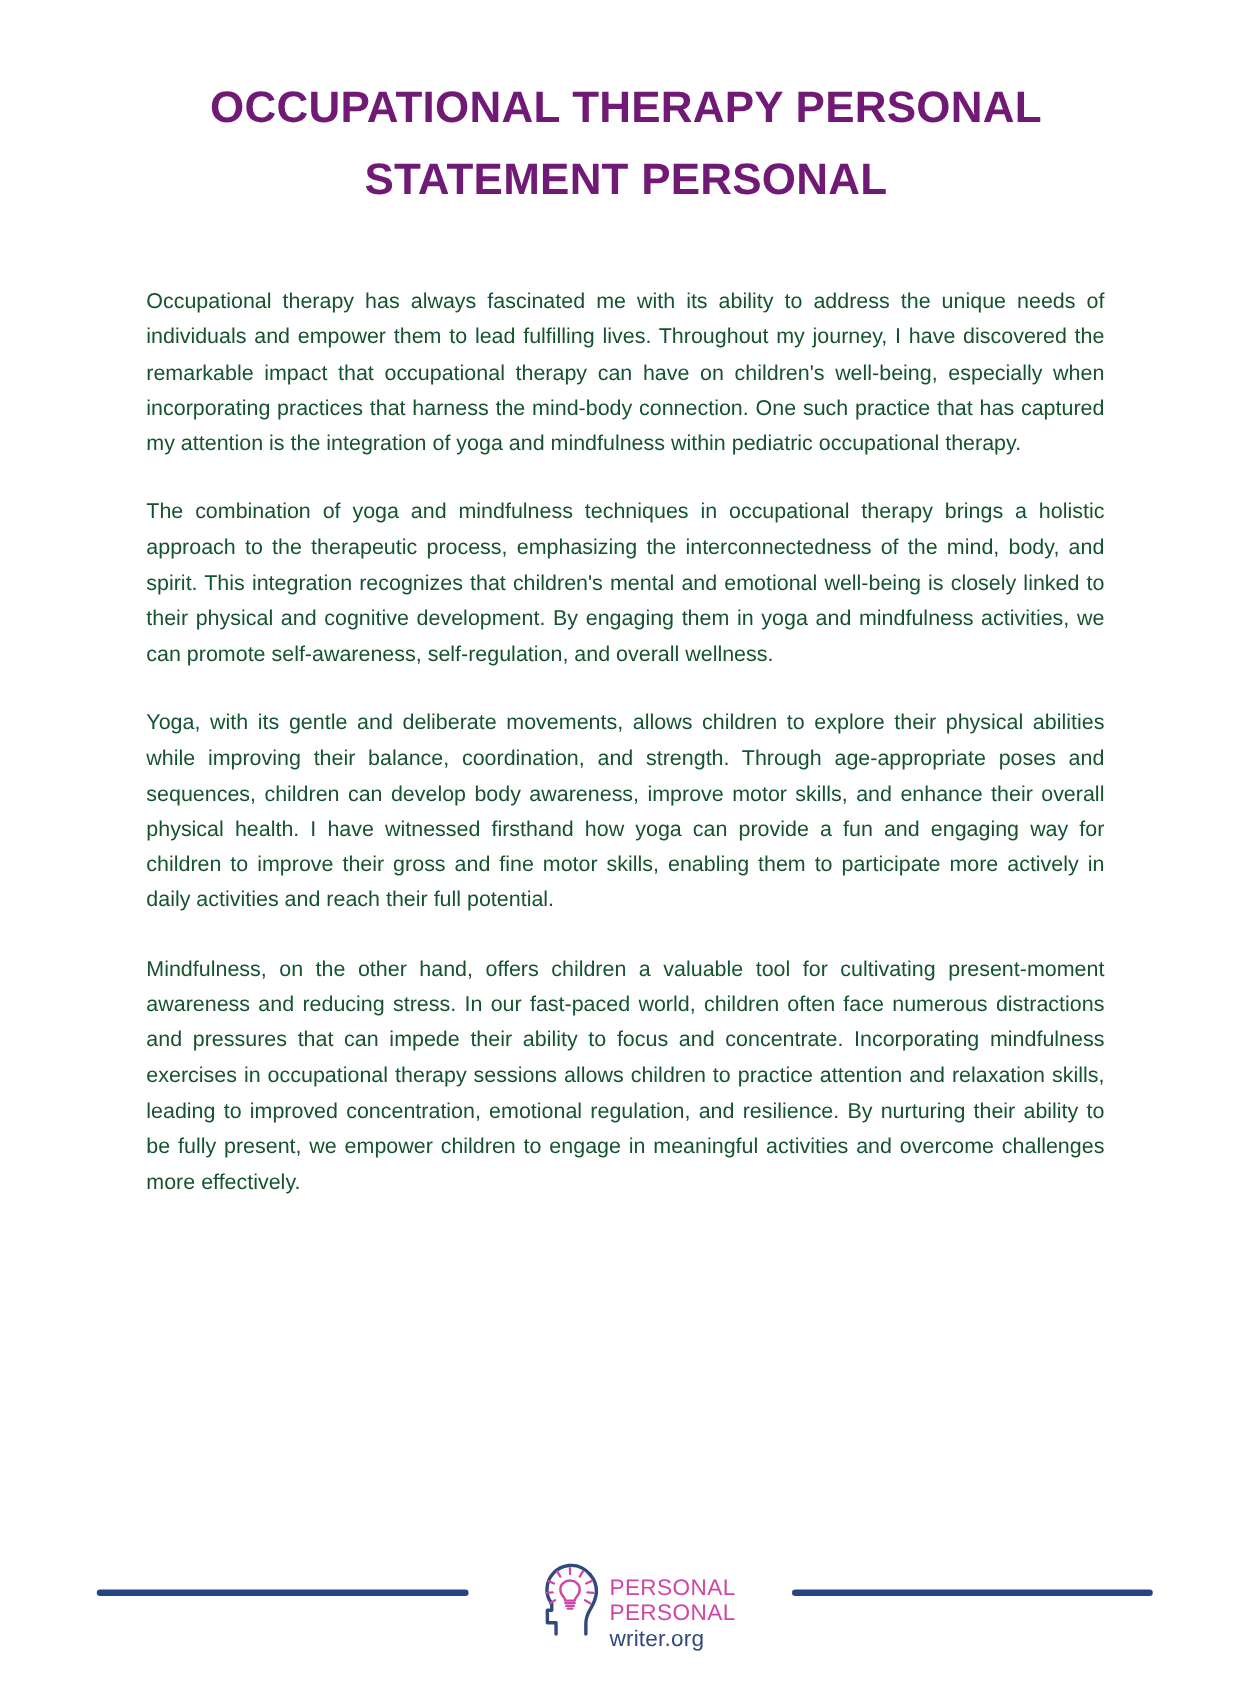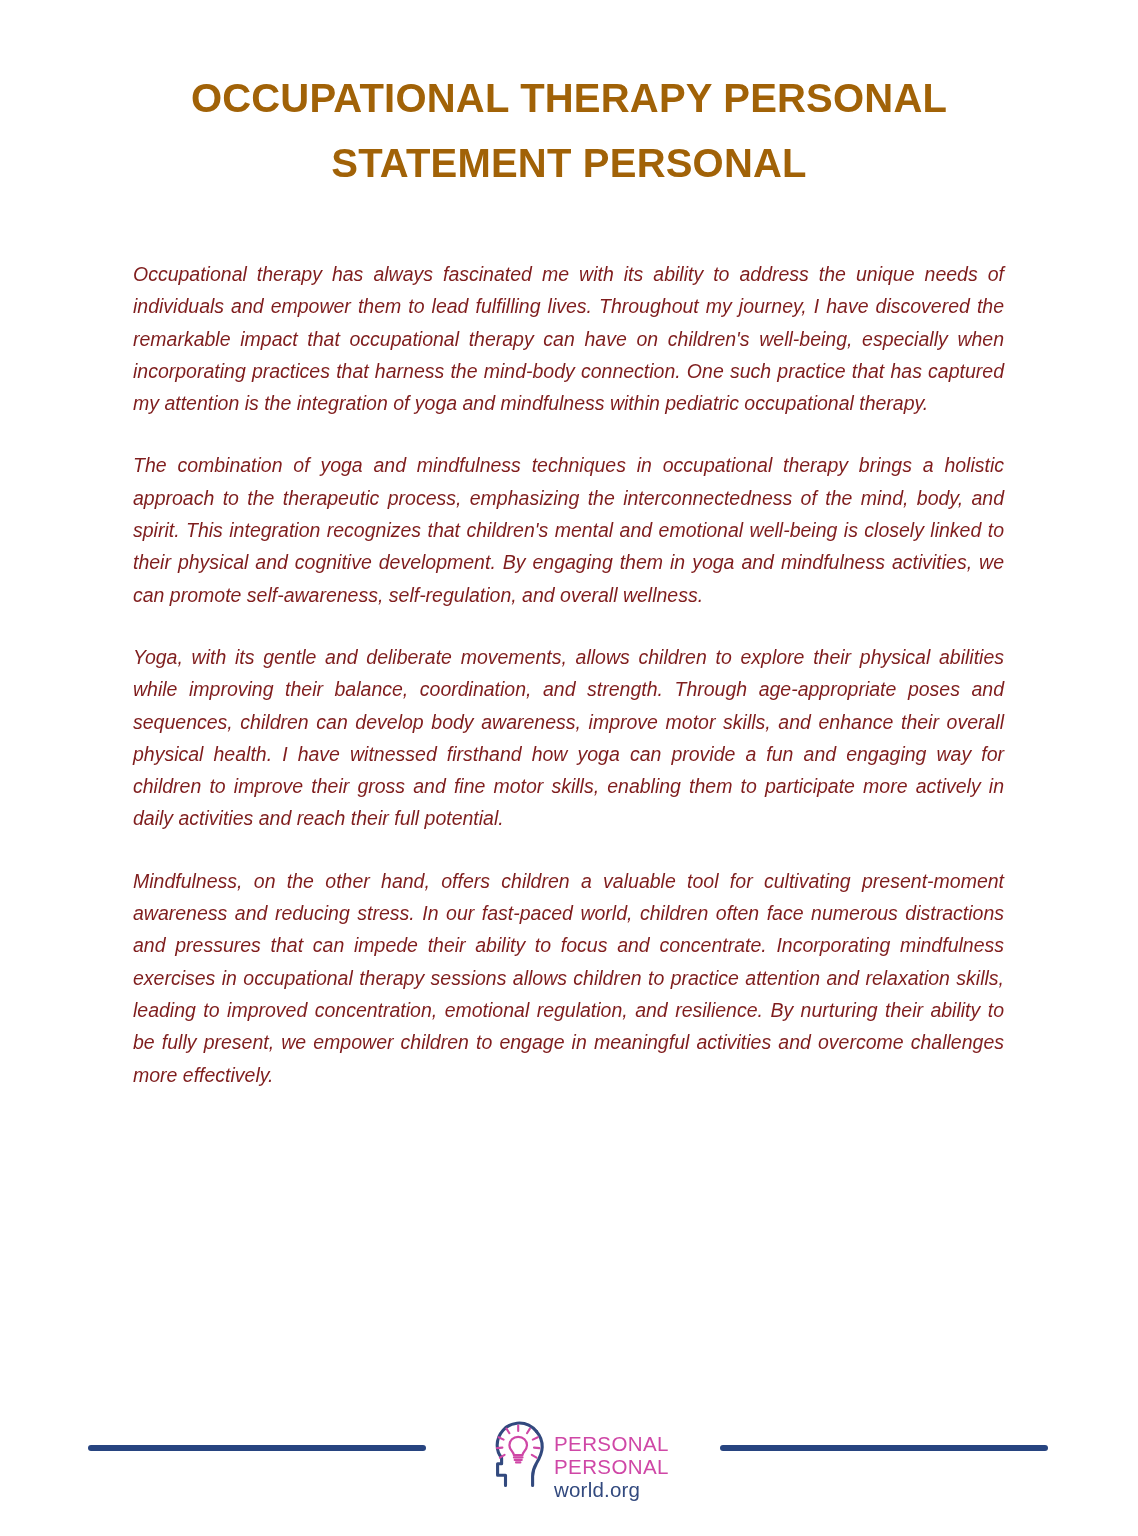"OCCUPATIONAL THERAPY PERSONAL" .doc-title { color: #a16207 -> #701a75 }
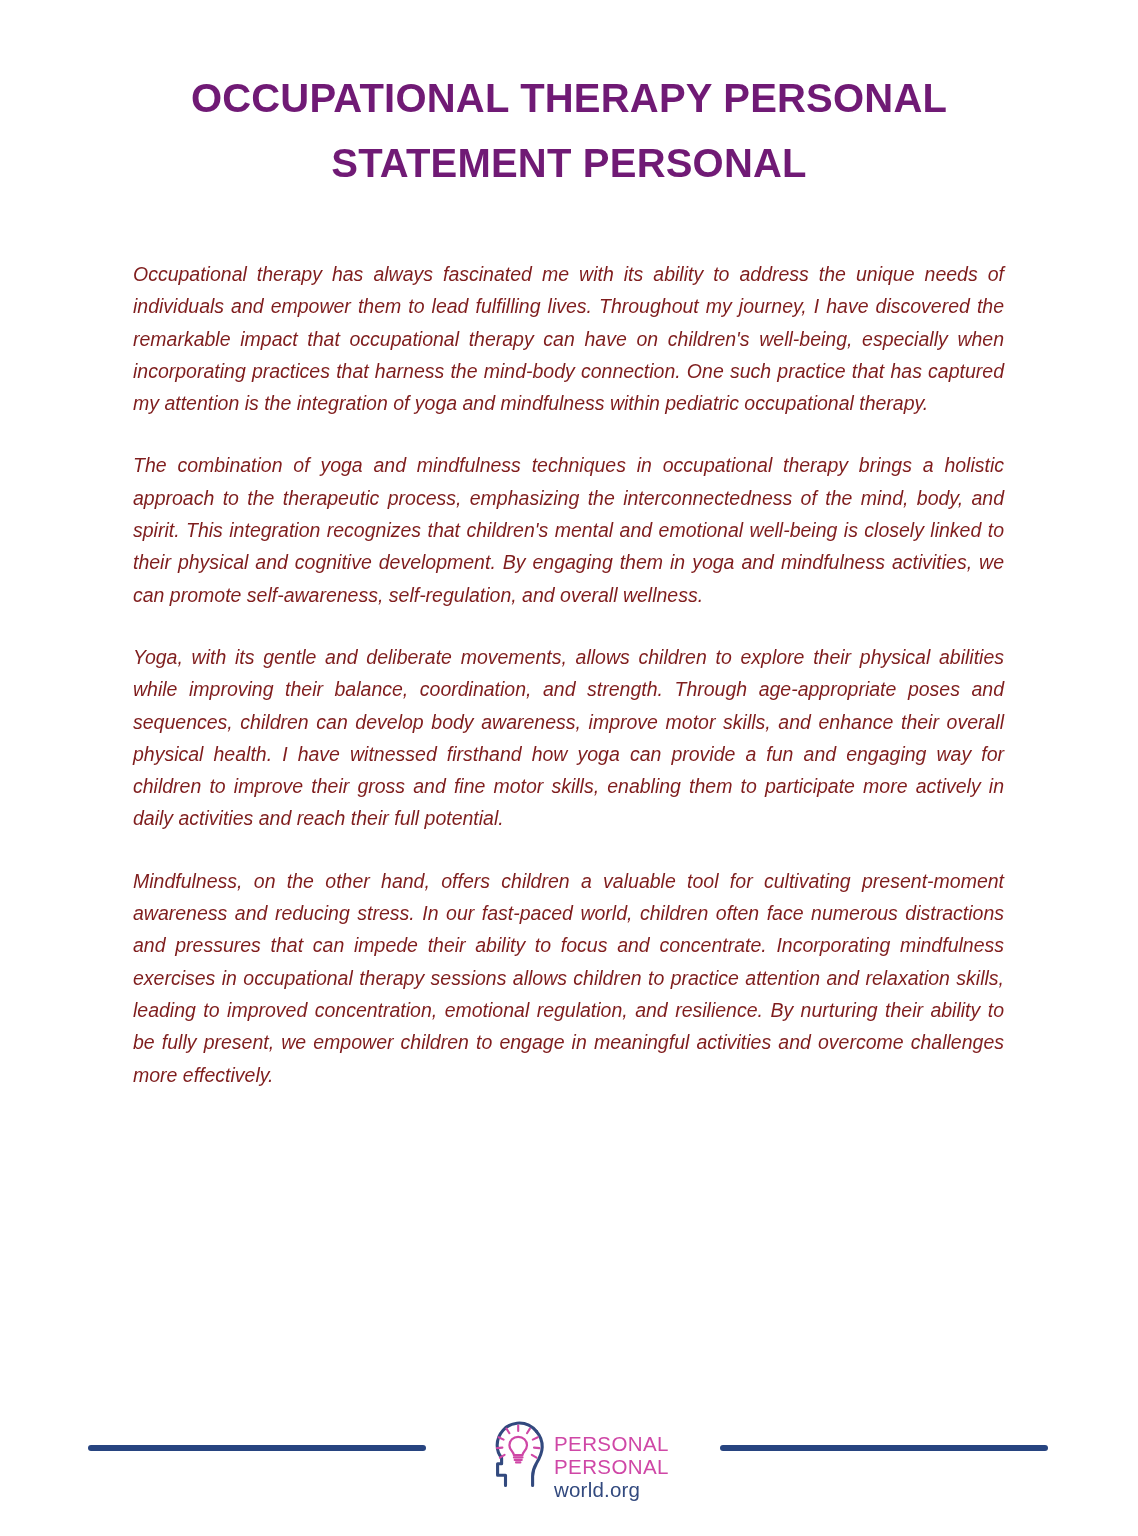"Occupational therapy has always" .para { color: #7f1d1d -> #14532d; font-style: italic -> none }
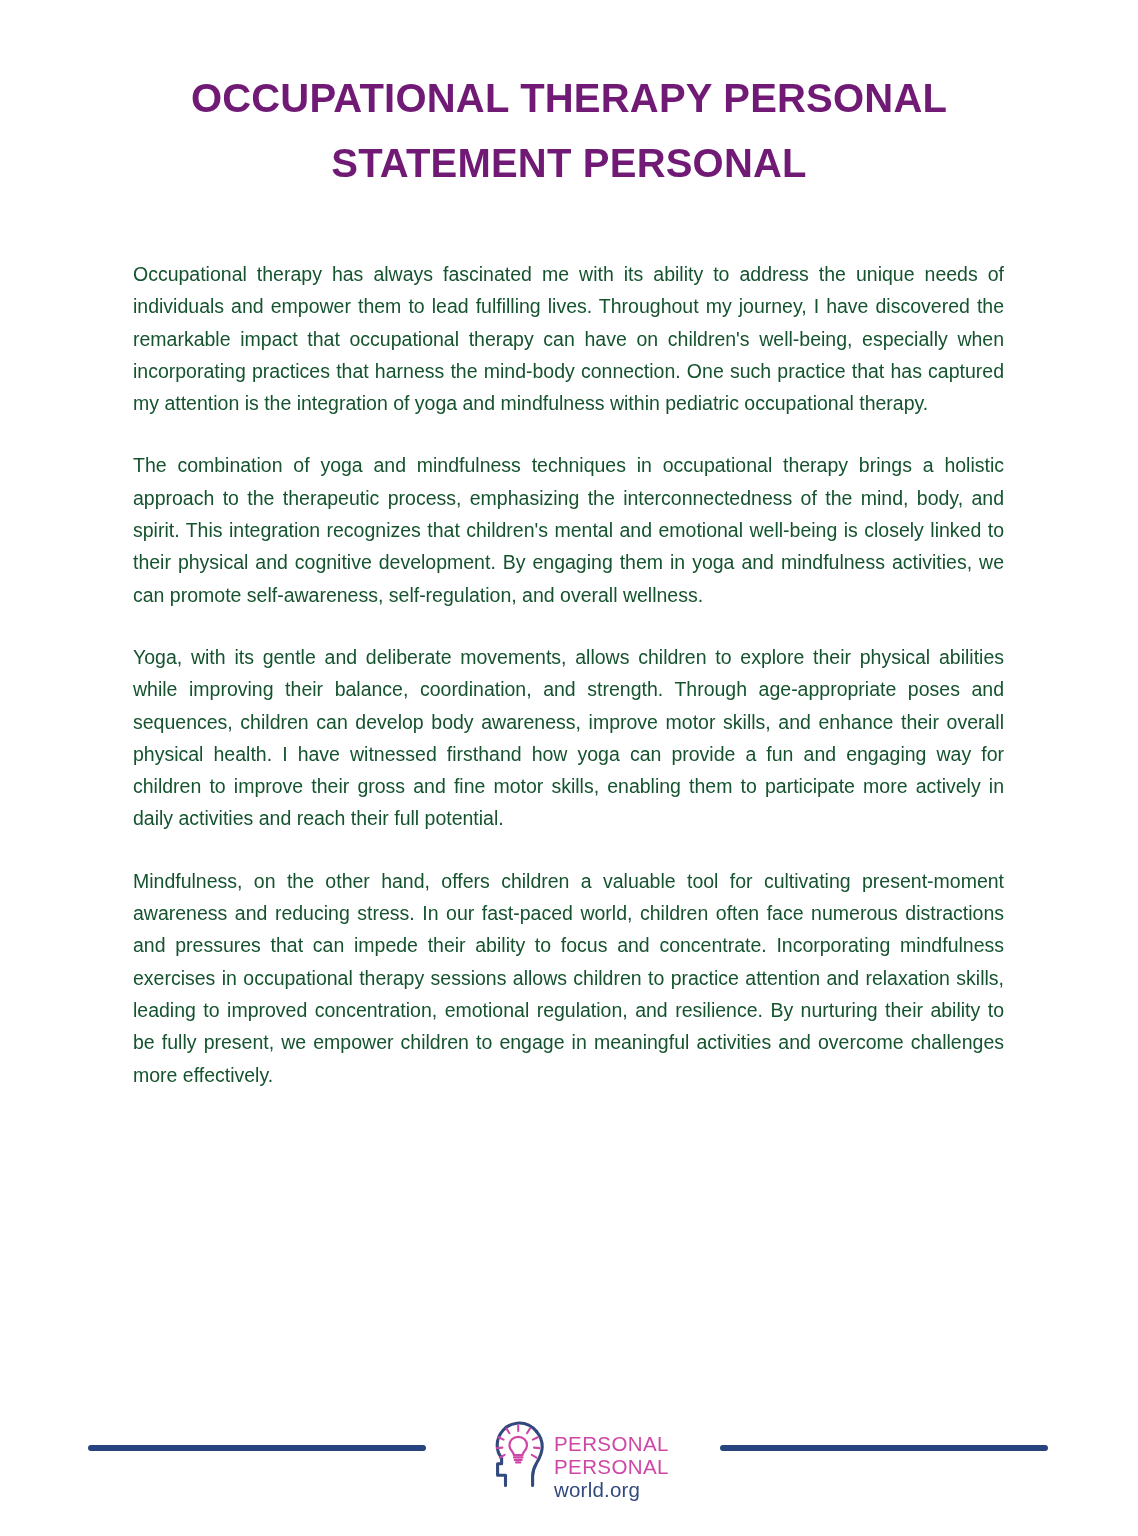"world.org" span.l3 { text: world.org -> writer.org }
